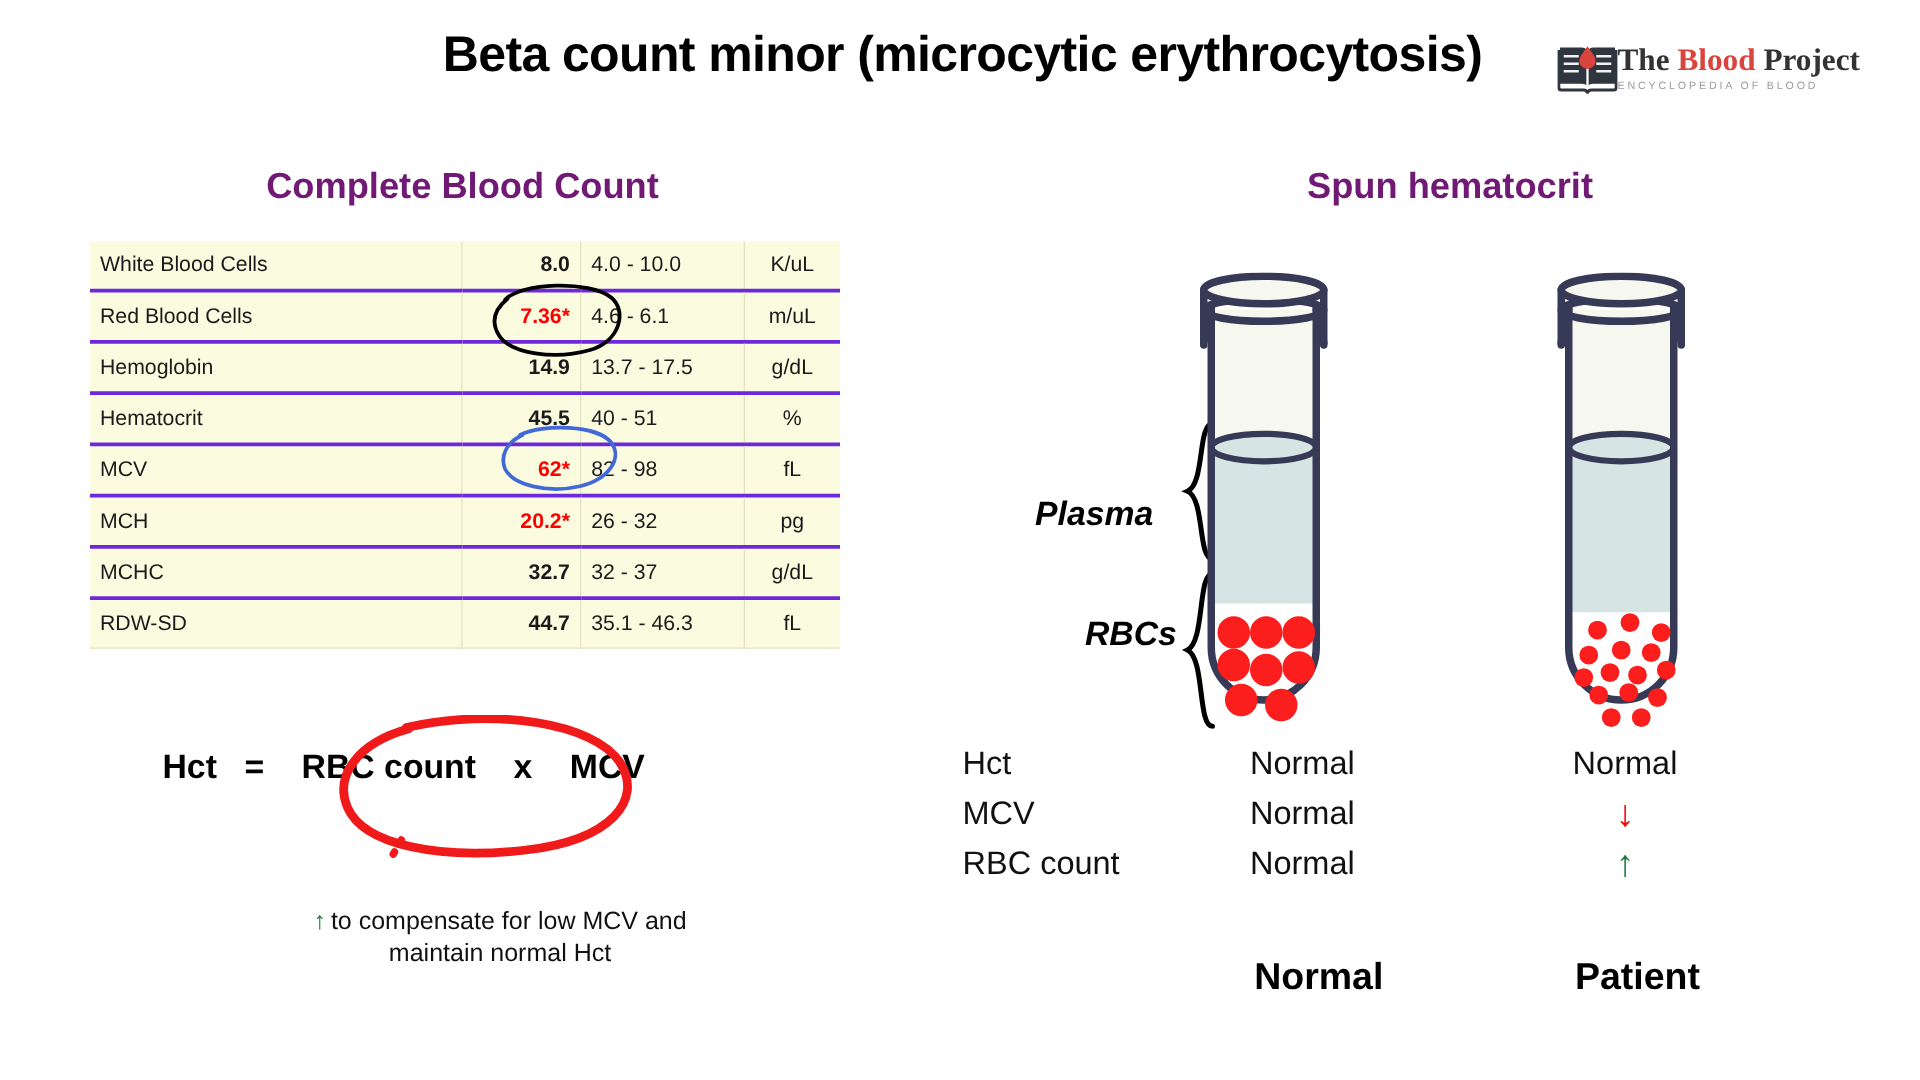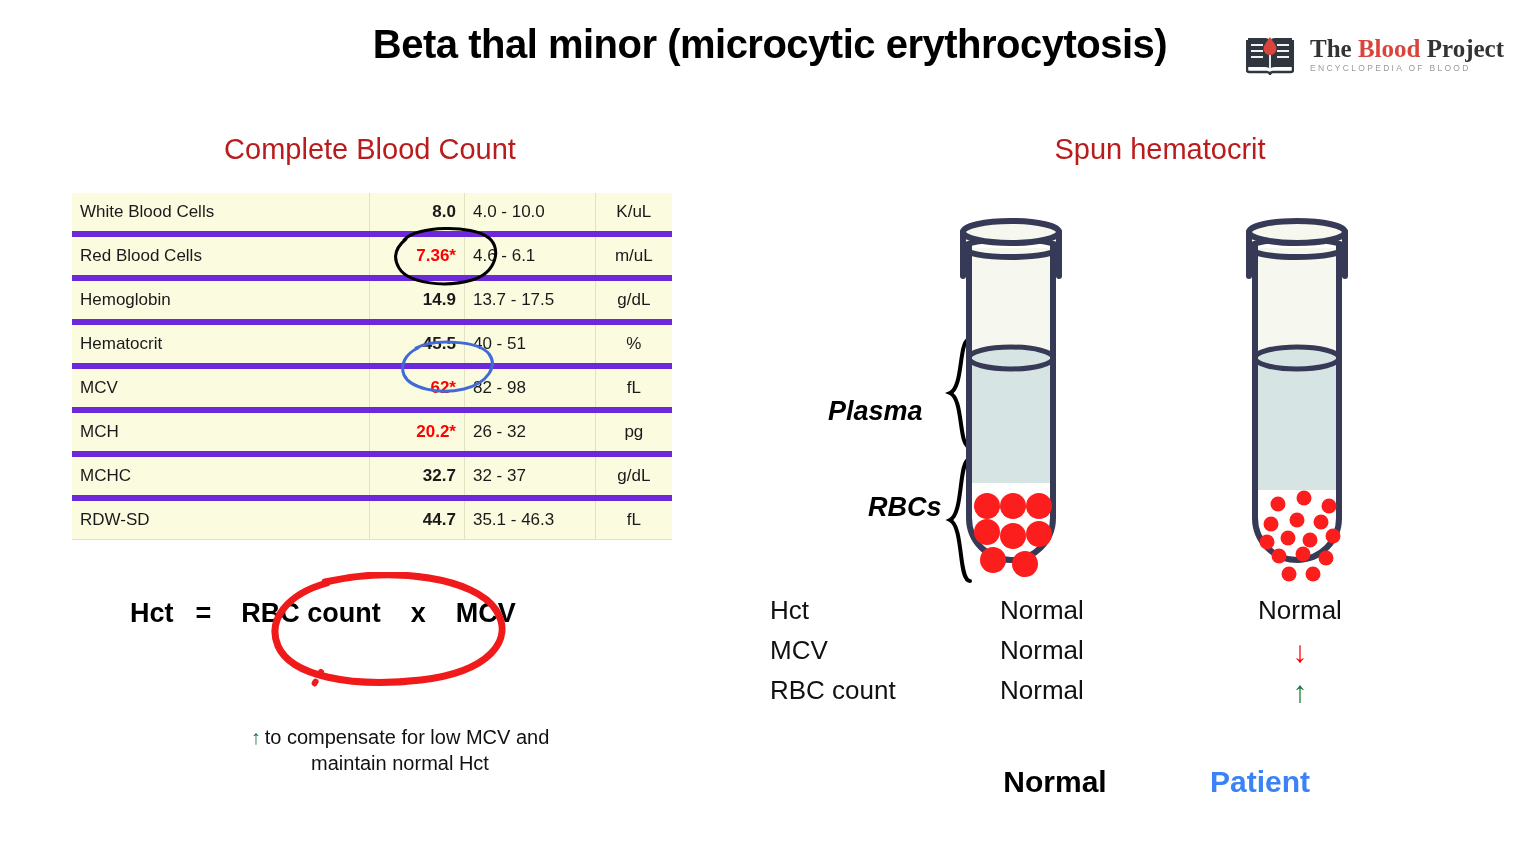"Beta thal minor (microcytic" div { text: thal -> count }
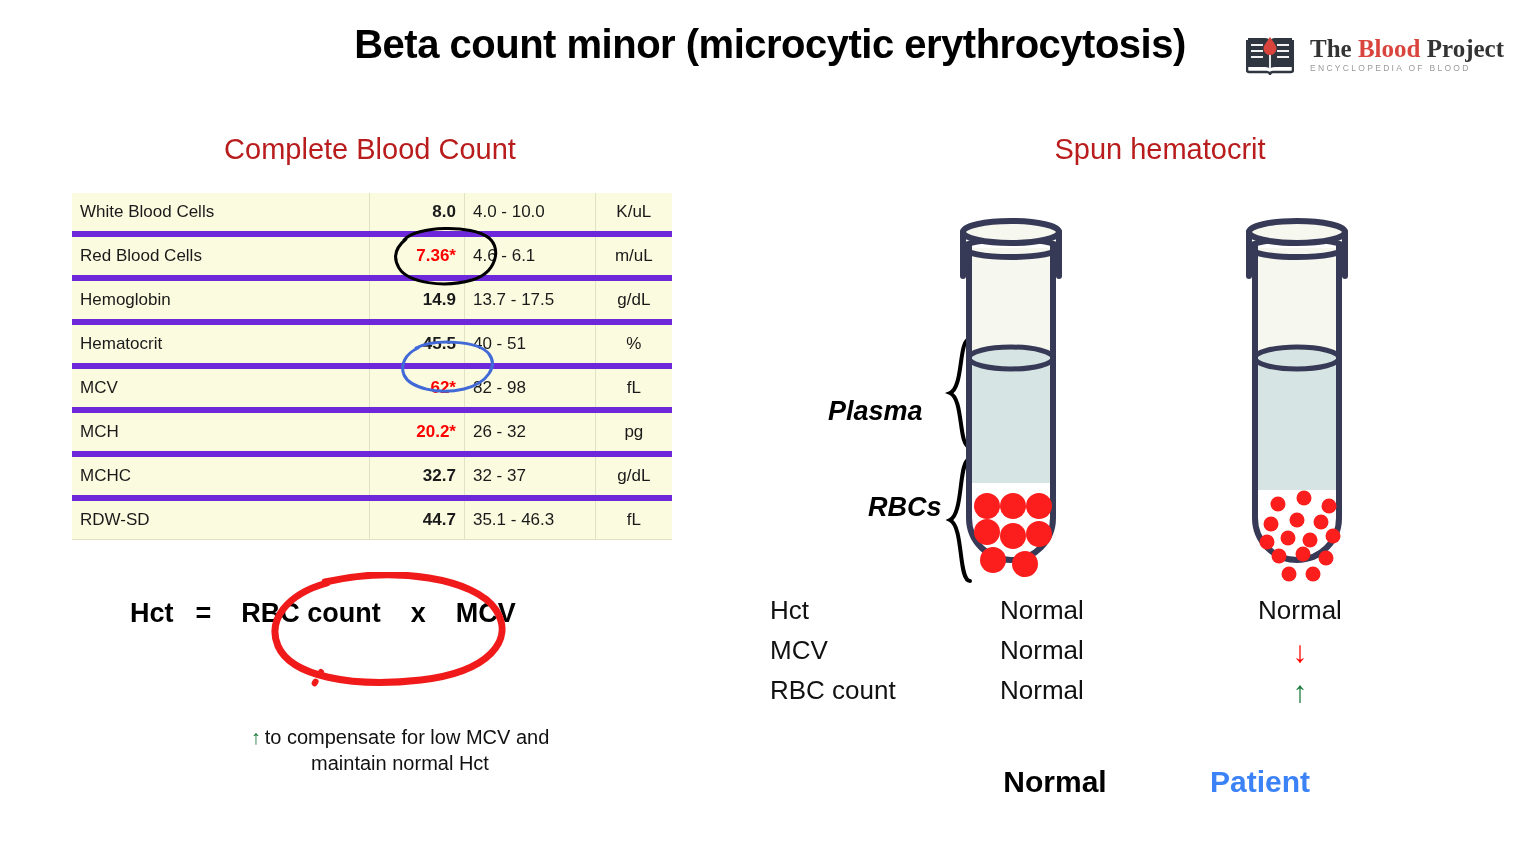"The Blood Project" #logo { gap: 16px -> 0 }
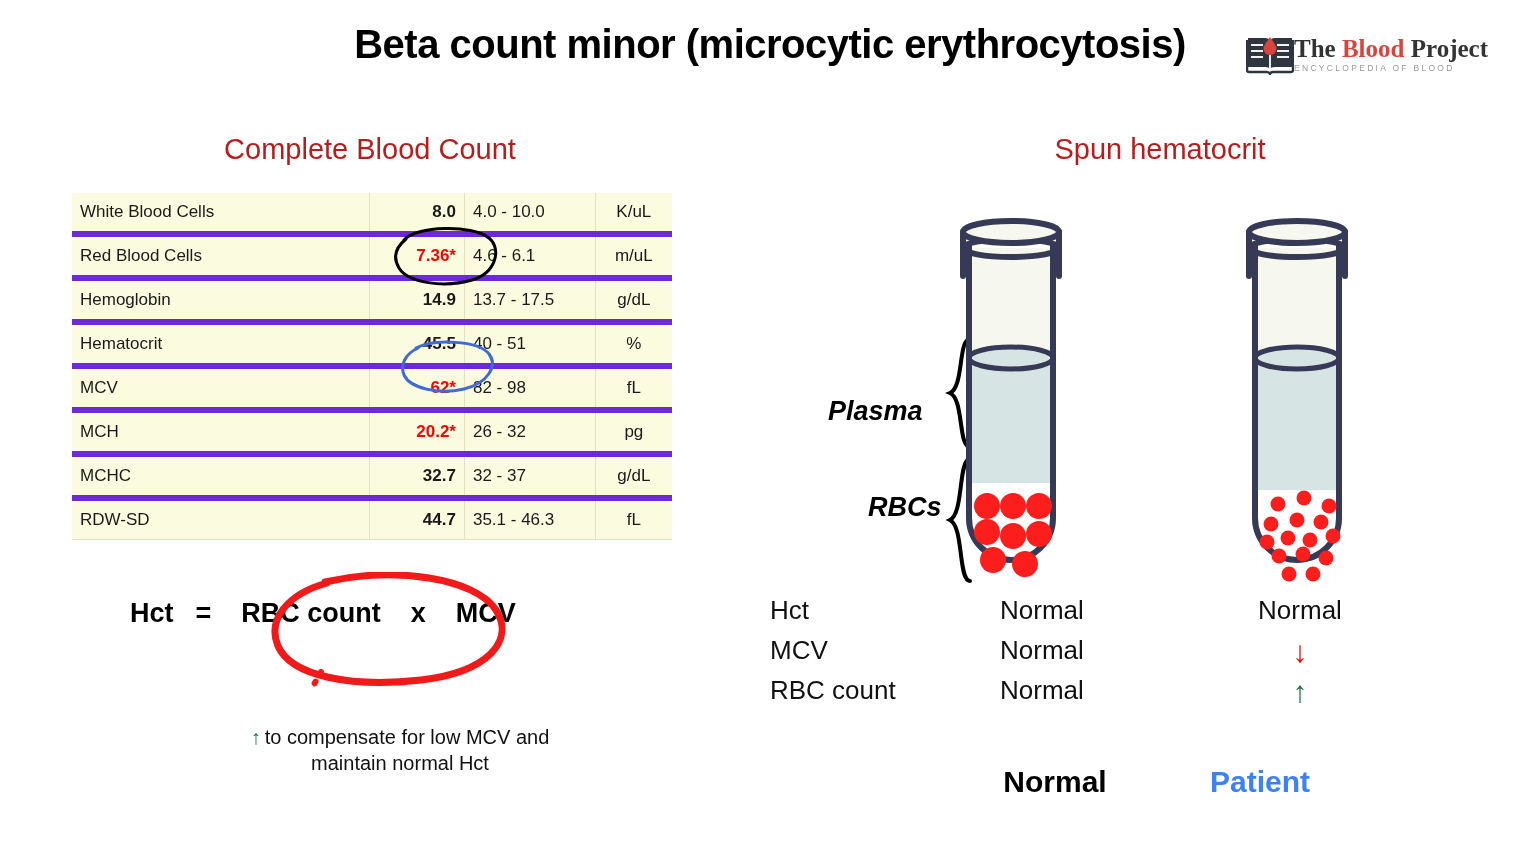"Complete Blood Count" .section-heading { color: #b91c1c -> #701a75; font-weight: normal -> bold }
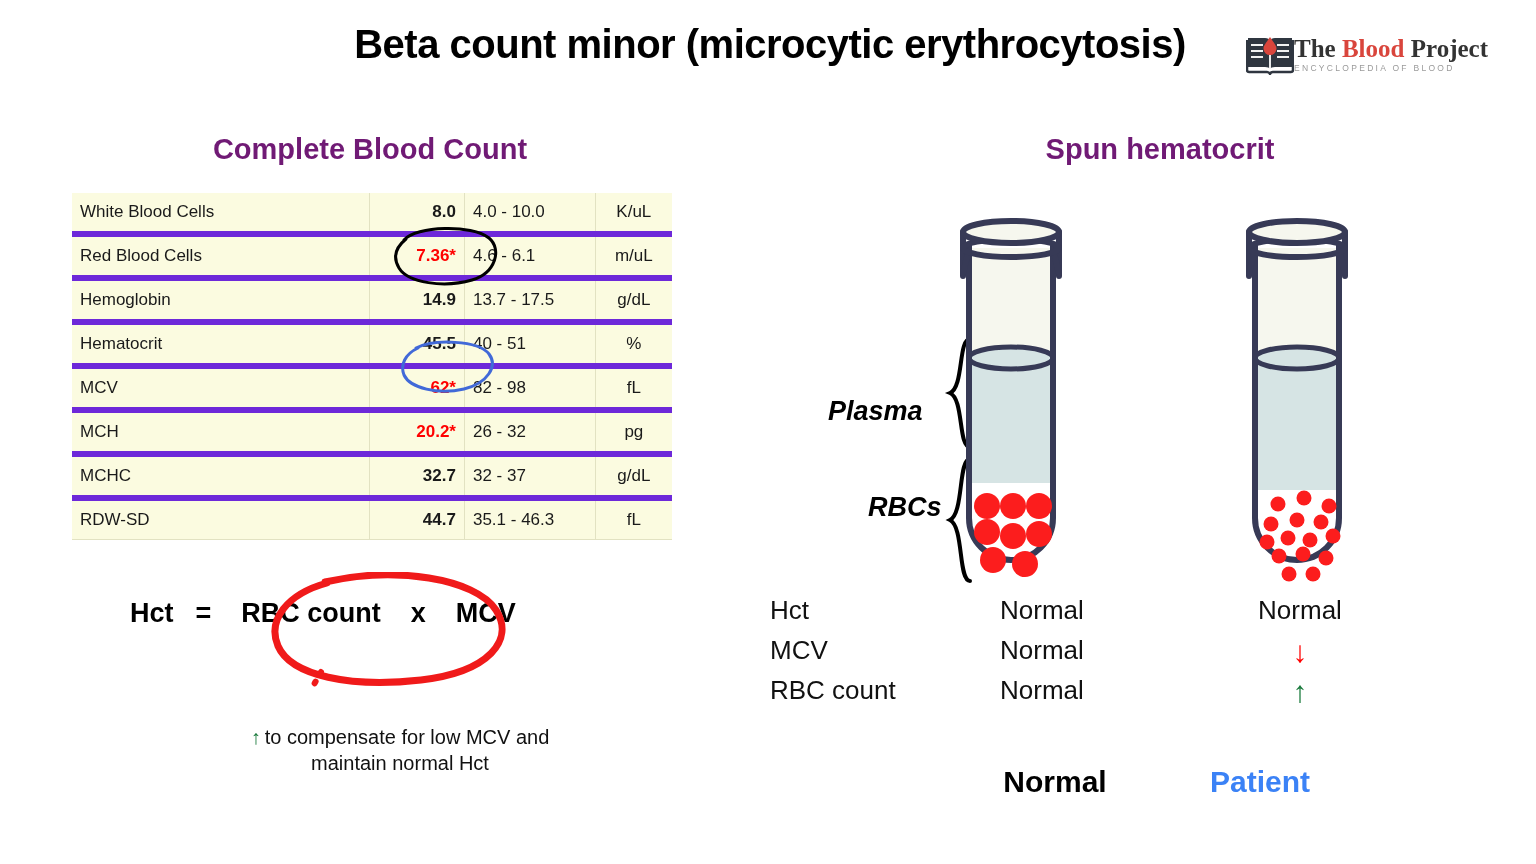"White Blood Cells" #cbc-table td { border-bottom: 6px solid #6d28d9 -> 3px solid #6d28d9 }
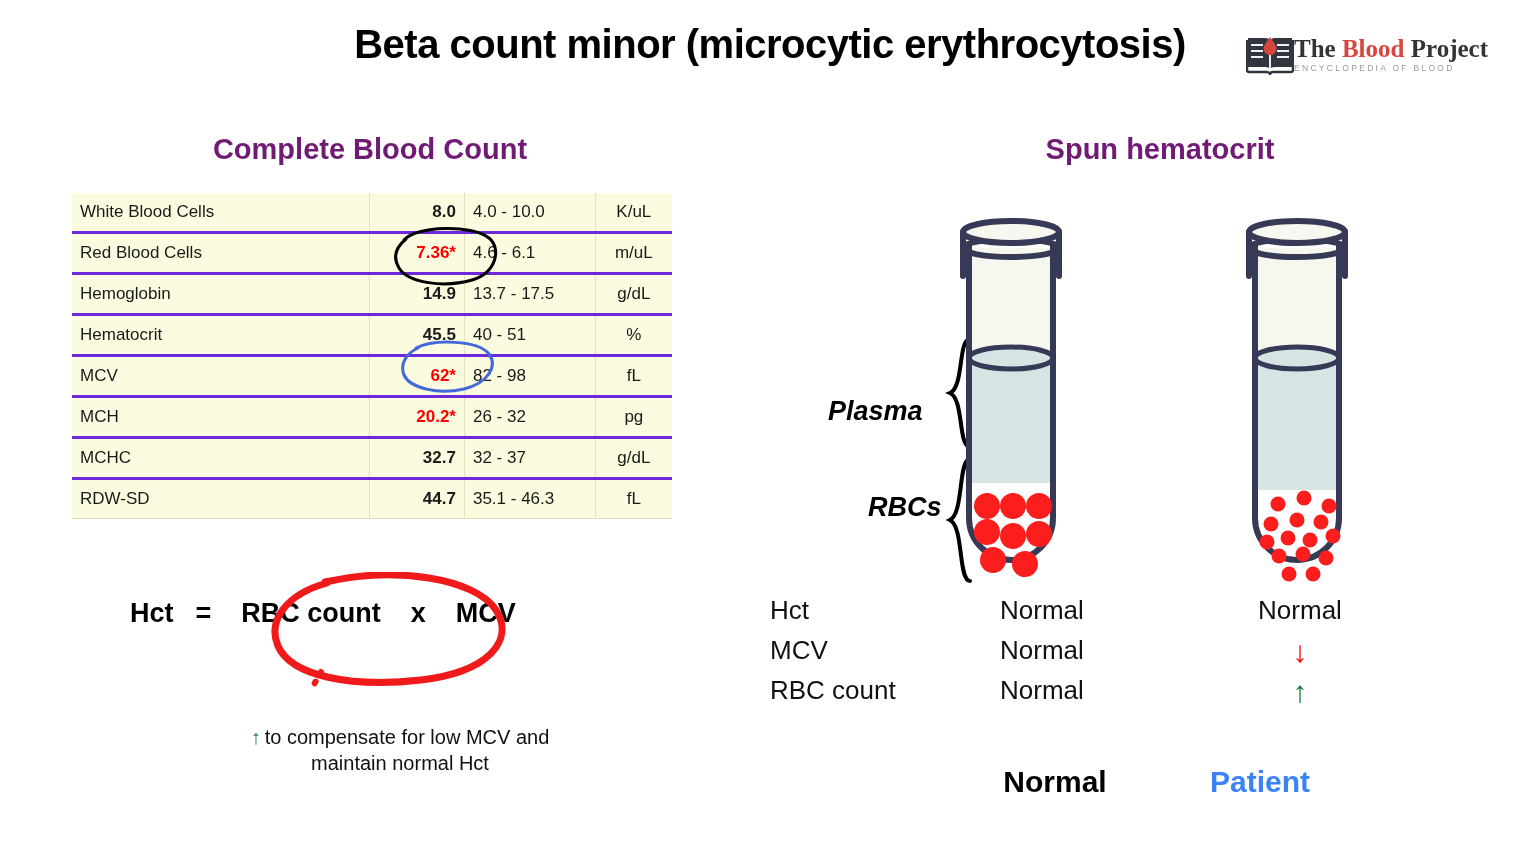"Patient" #col-patient-title { color: #3b82f6 -> #000000; text-align: left -> center }
